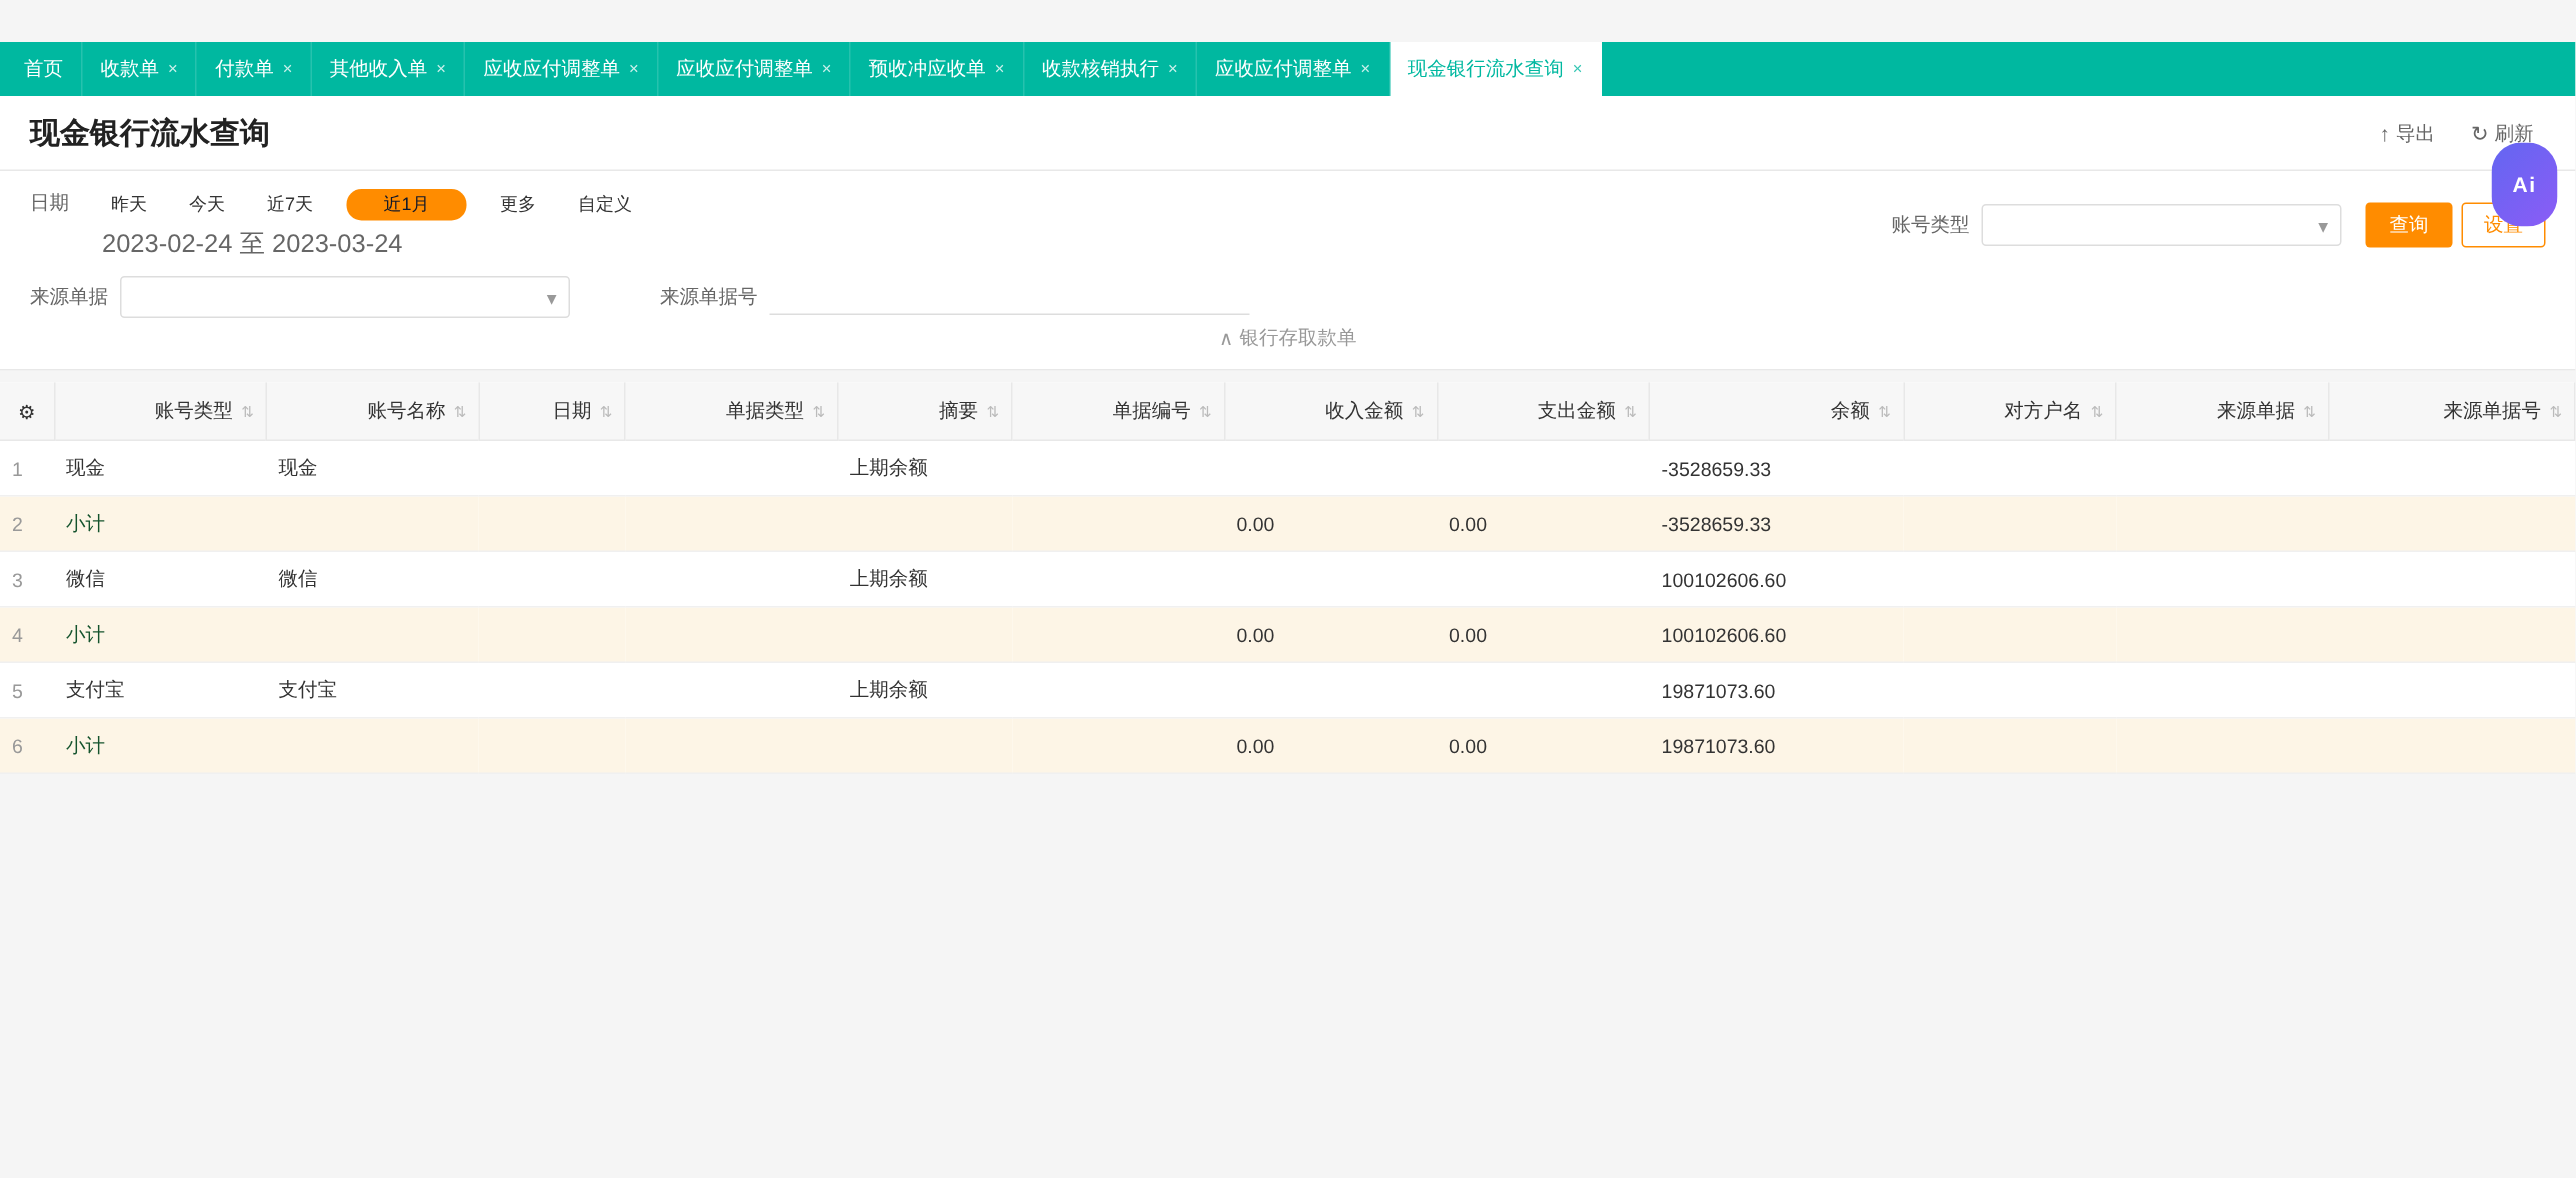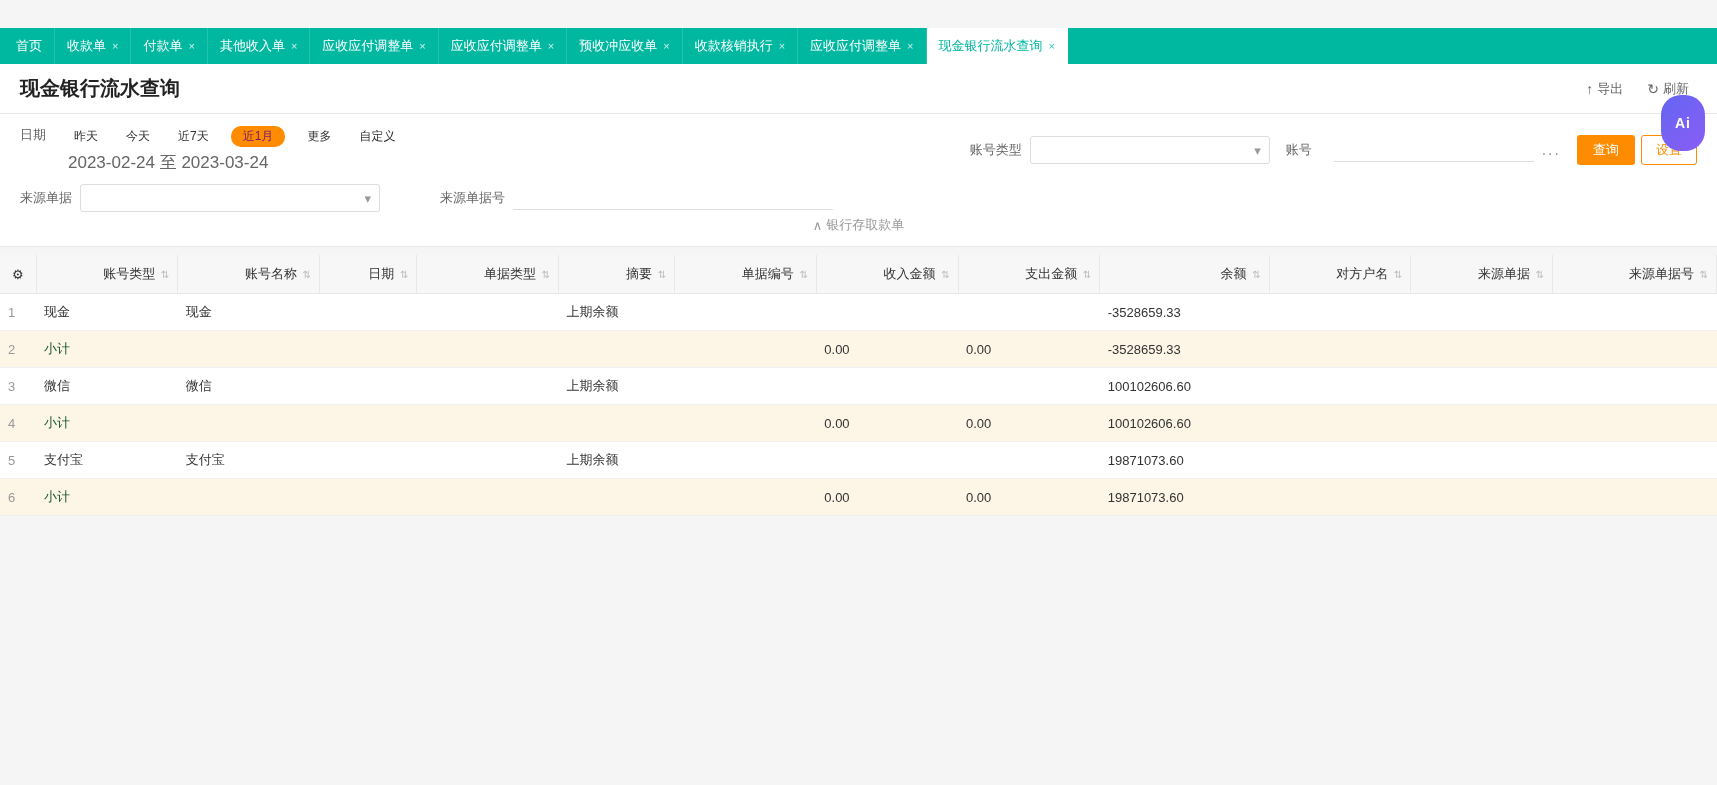"近1月" .date-opt.active { color: #701a75 -> #0f172a; padding: 2px 12px -> 2px 25px }
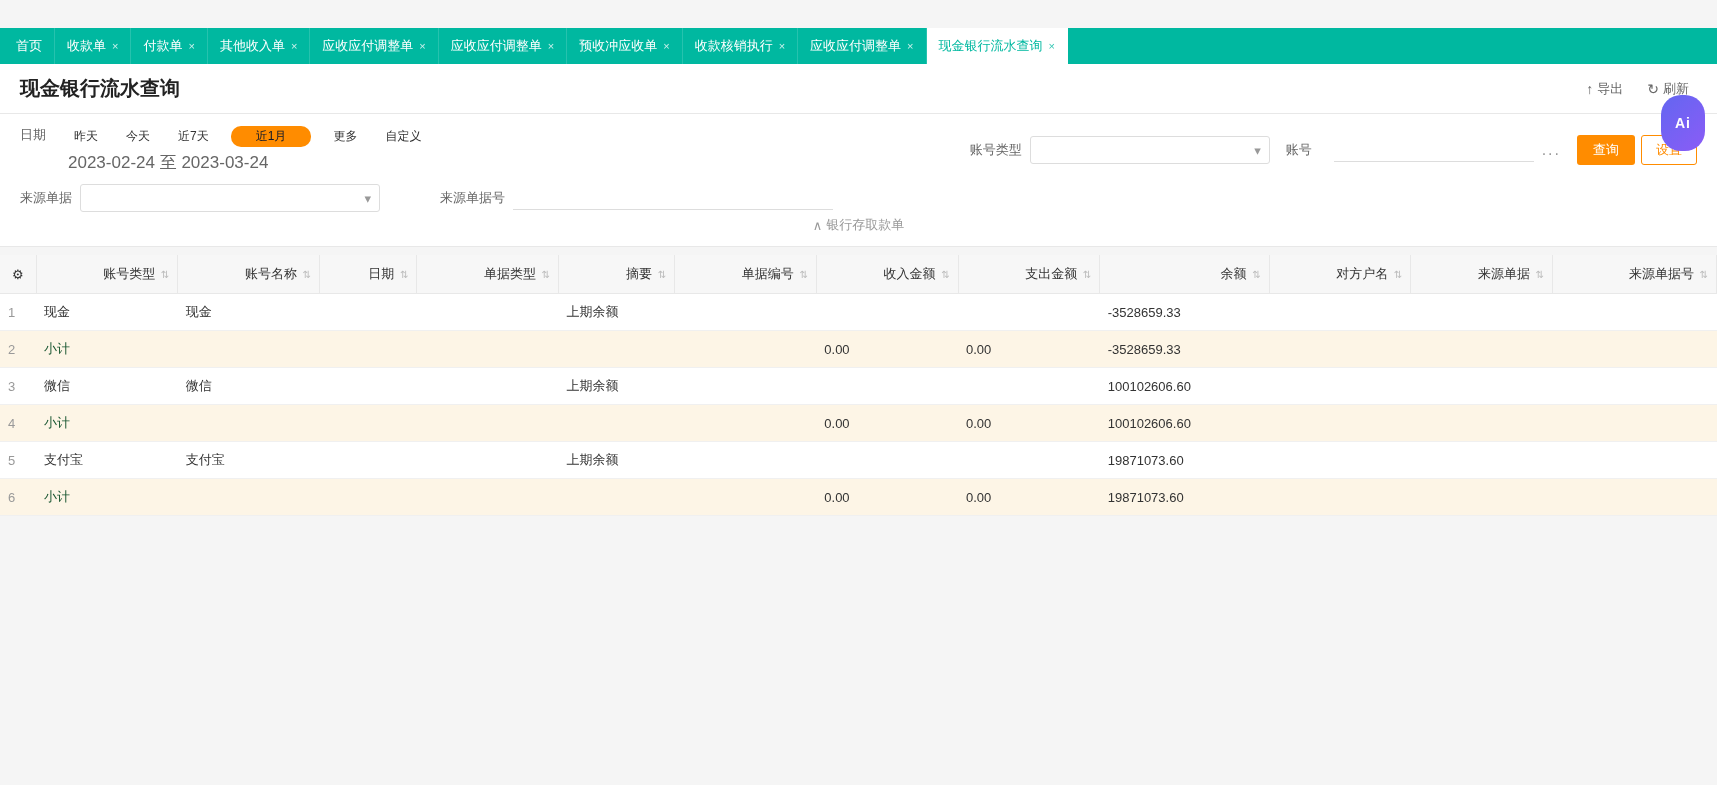"账号" div { html: <div> <span>账号</span> <input> <span>...</span> </div> -> none }
